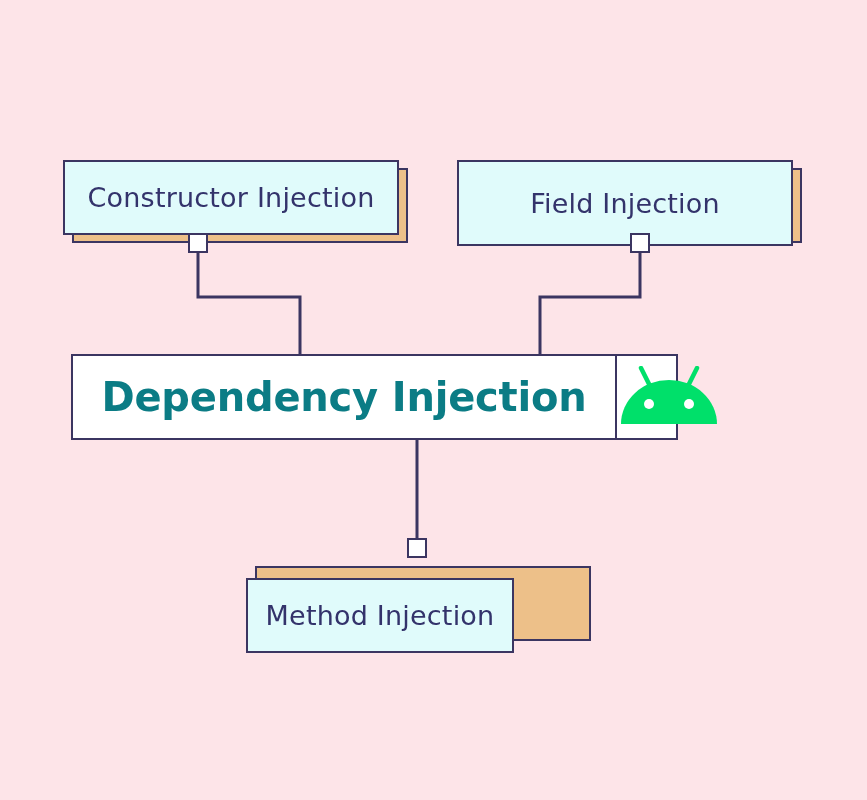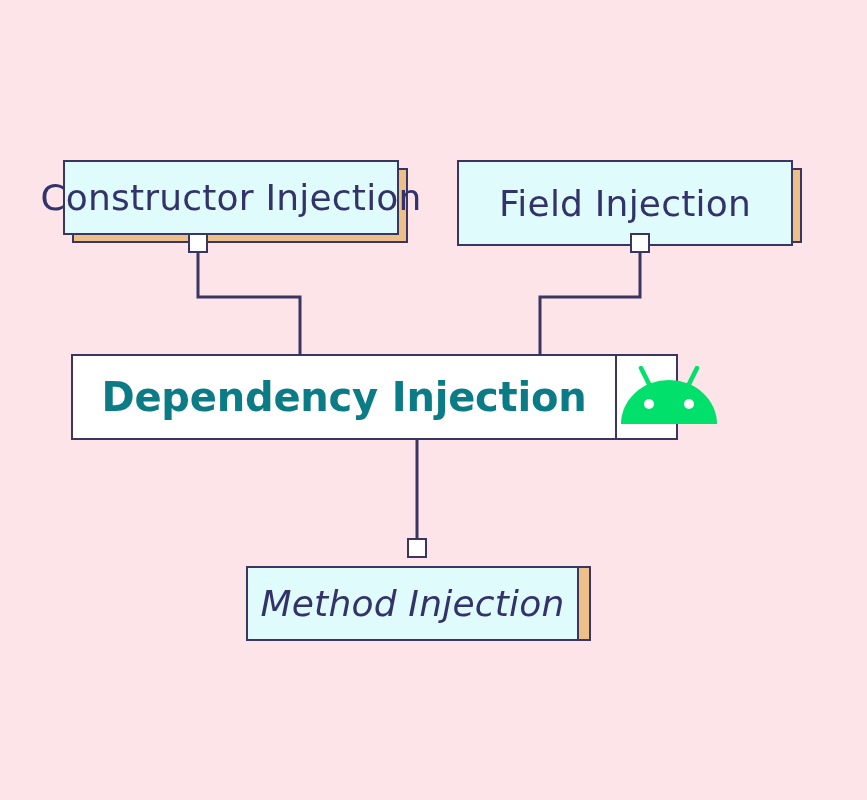"Constructor Injection" .leaf-label { font-size: 36px -> 27px }
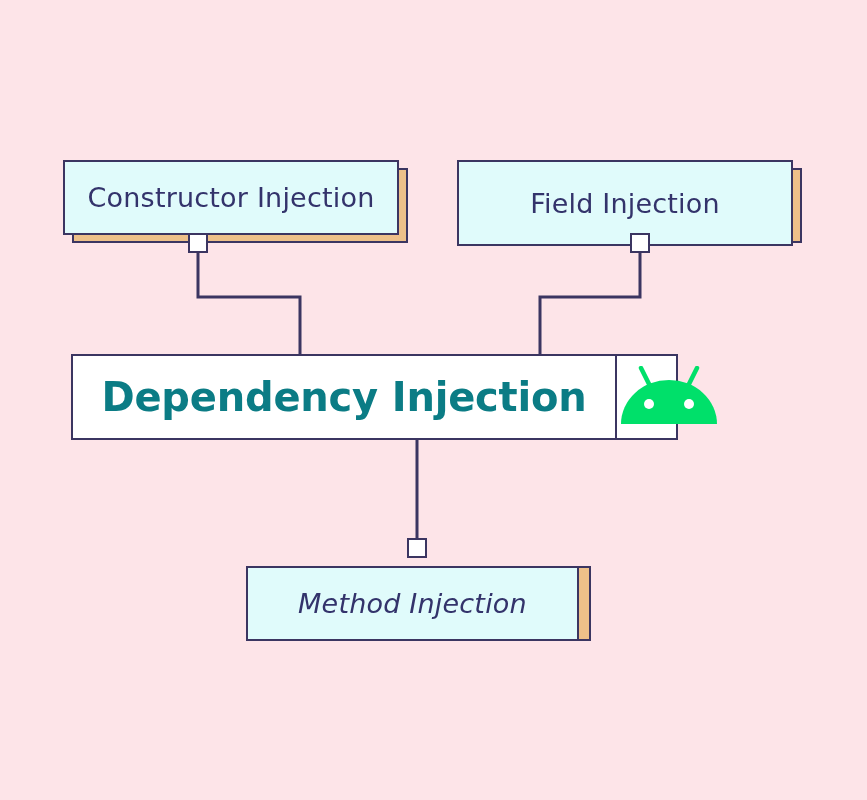"Method Injection" div.leaf-node { font-style: italic -> none; top: 566px -> 578px; width: 333px -> 268px }
